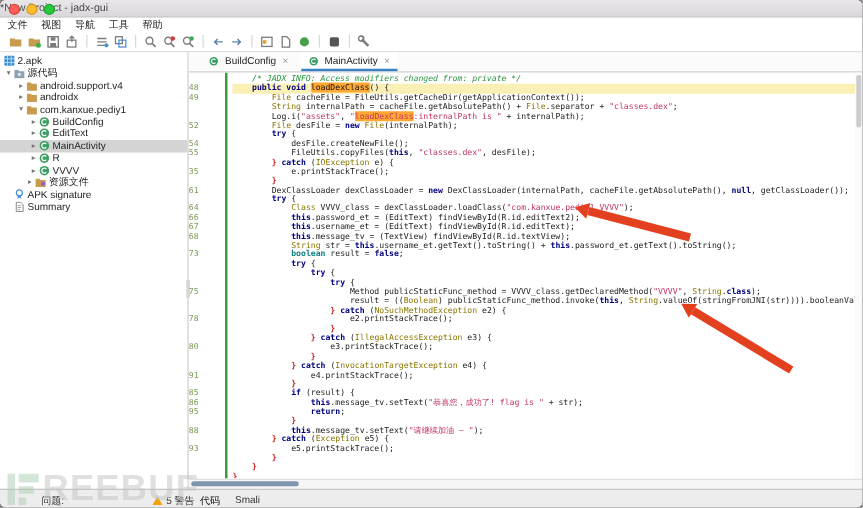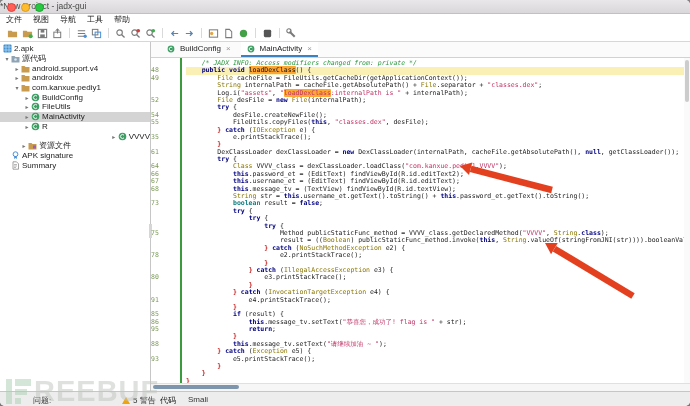"FileUtils" span.tlabel { text: FileUtils -> EditText }
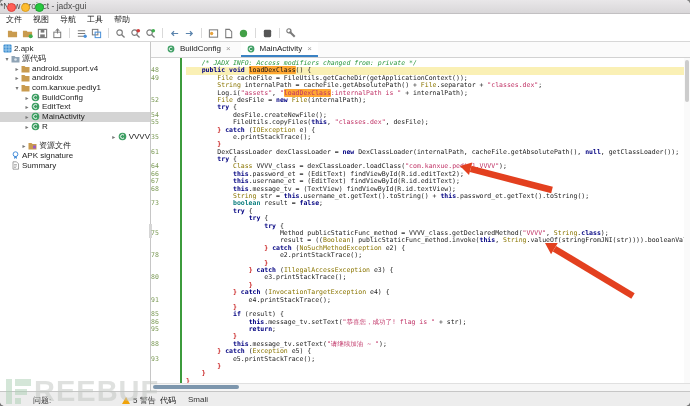"VVVV" div.trow { justify-content: flex-end -> none }
